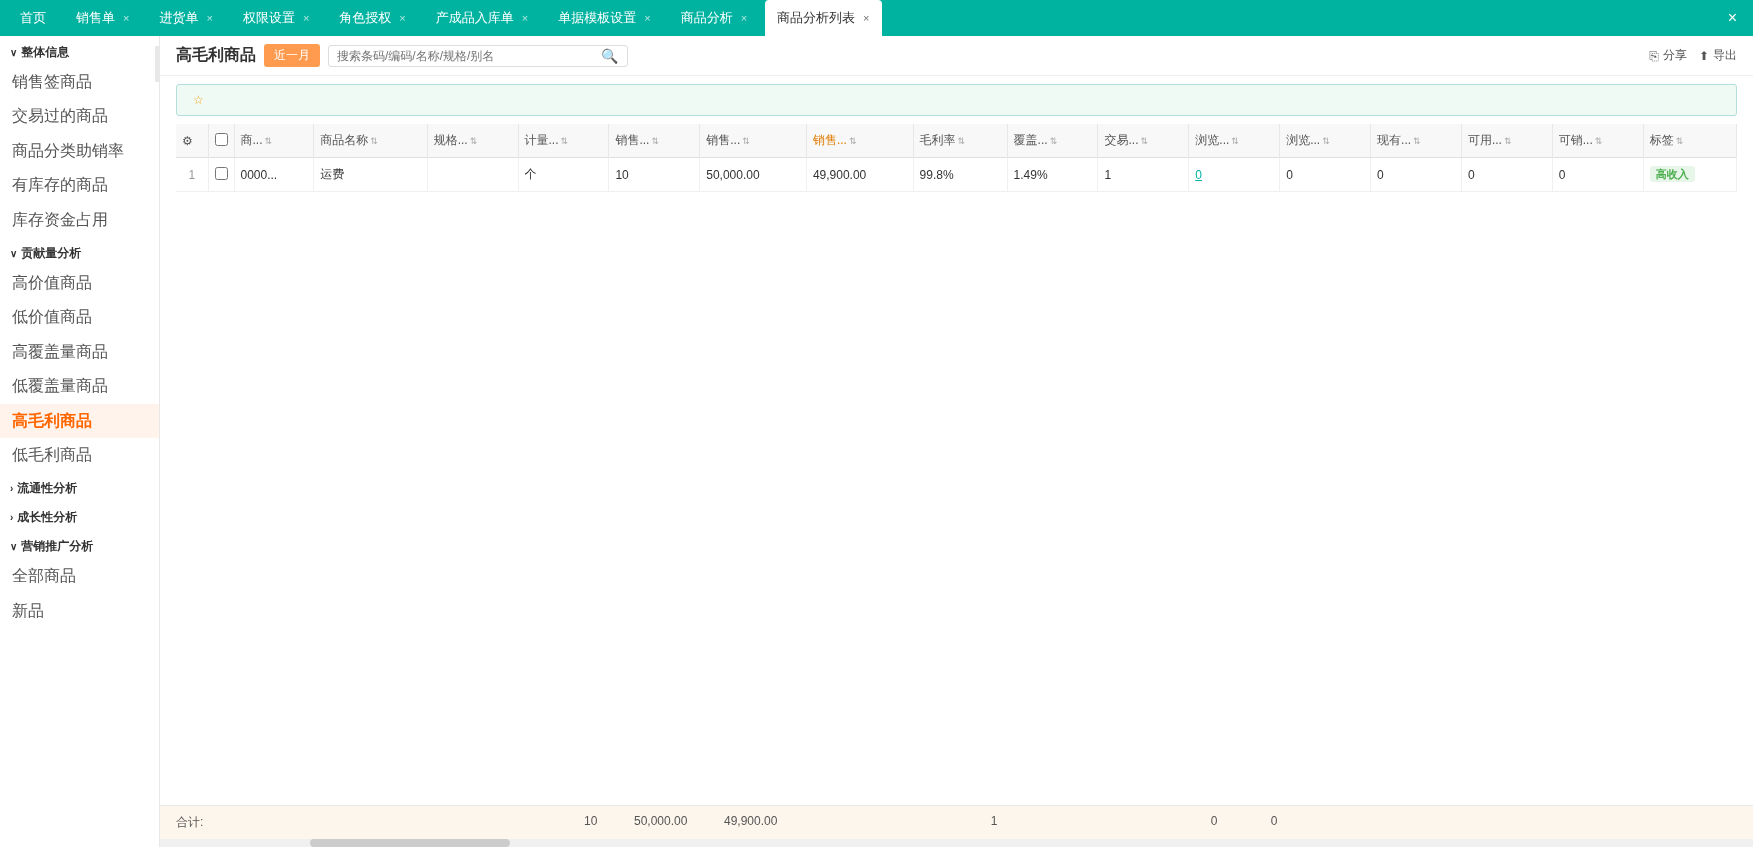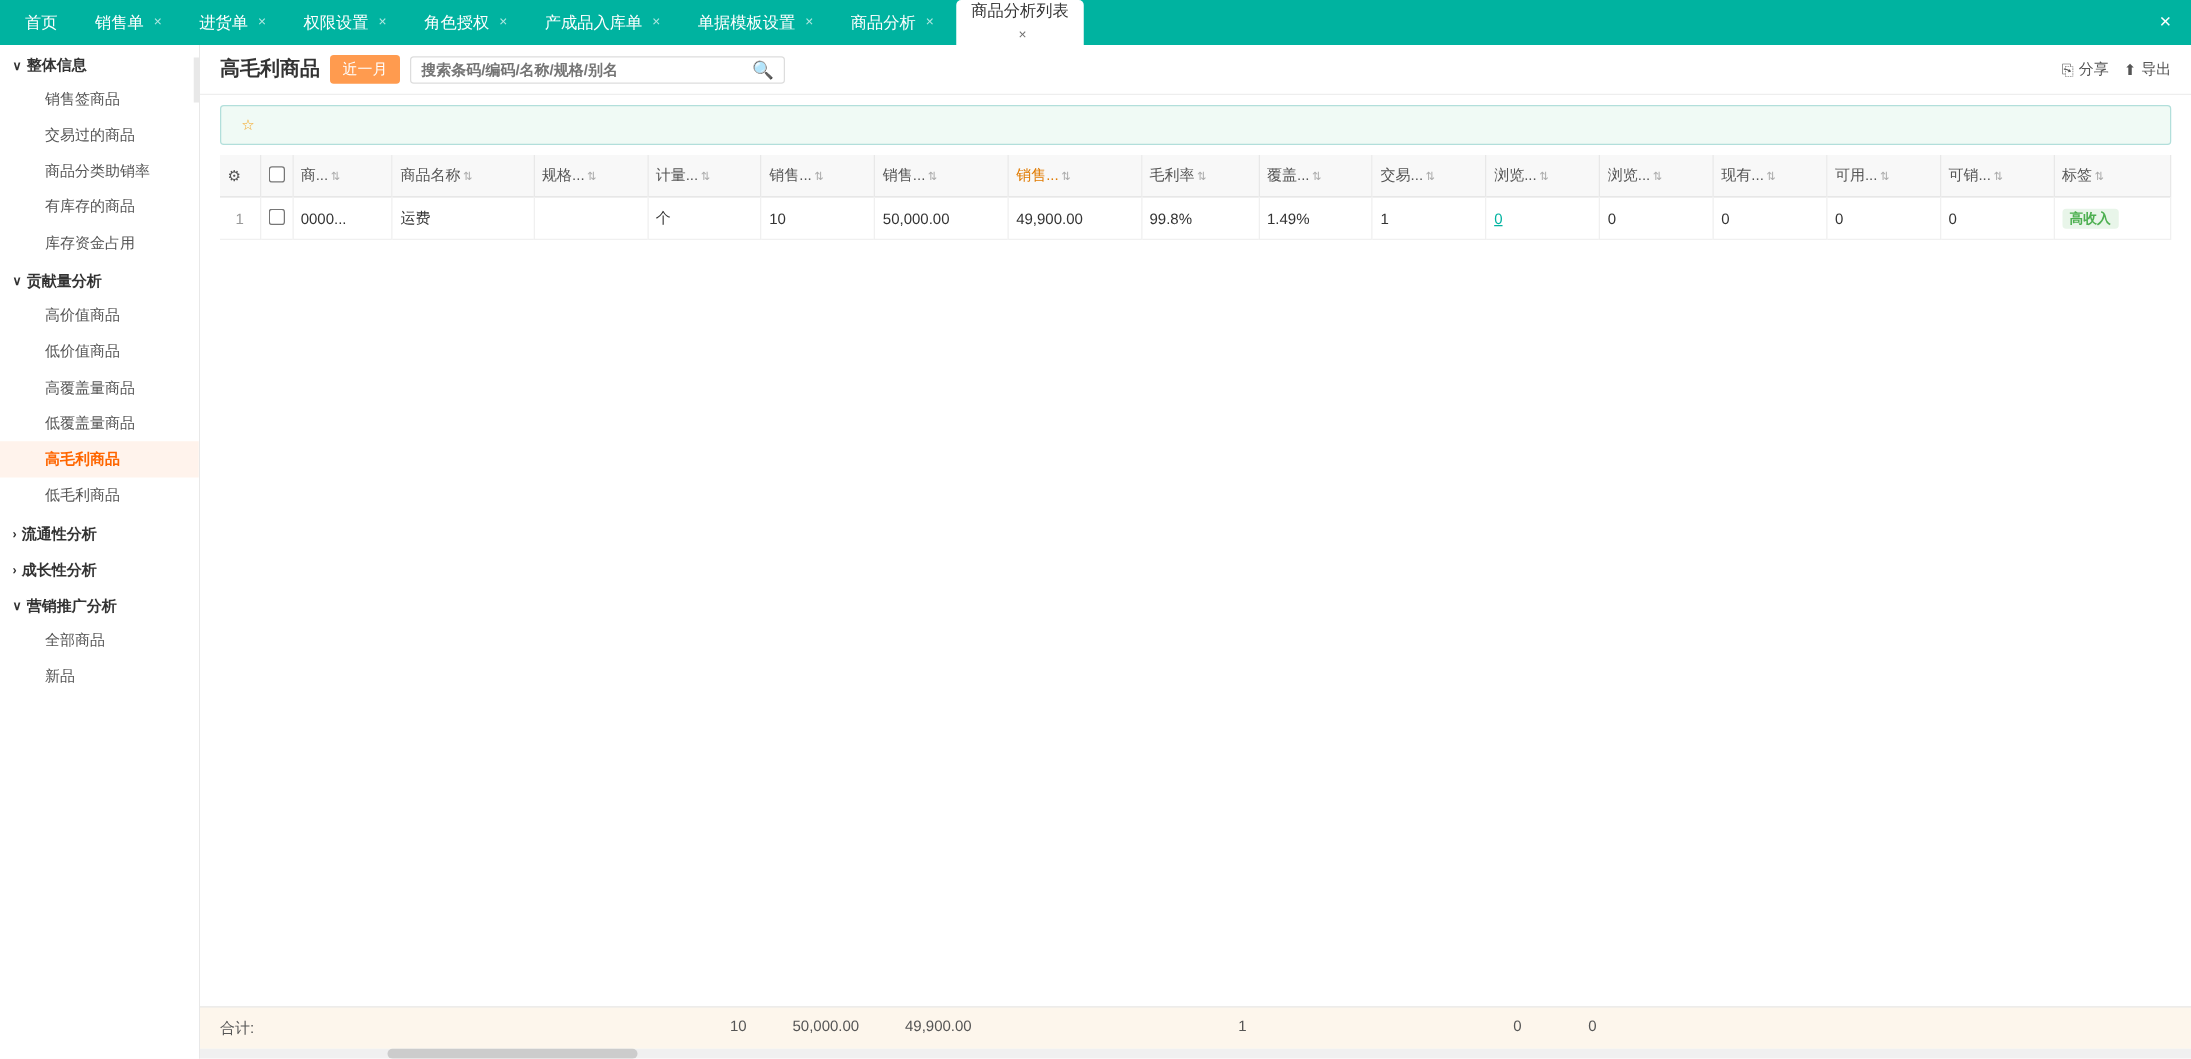"商品分析列表" .top-nav .nav-item.active { flex-direction: column -> none }
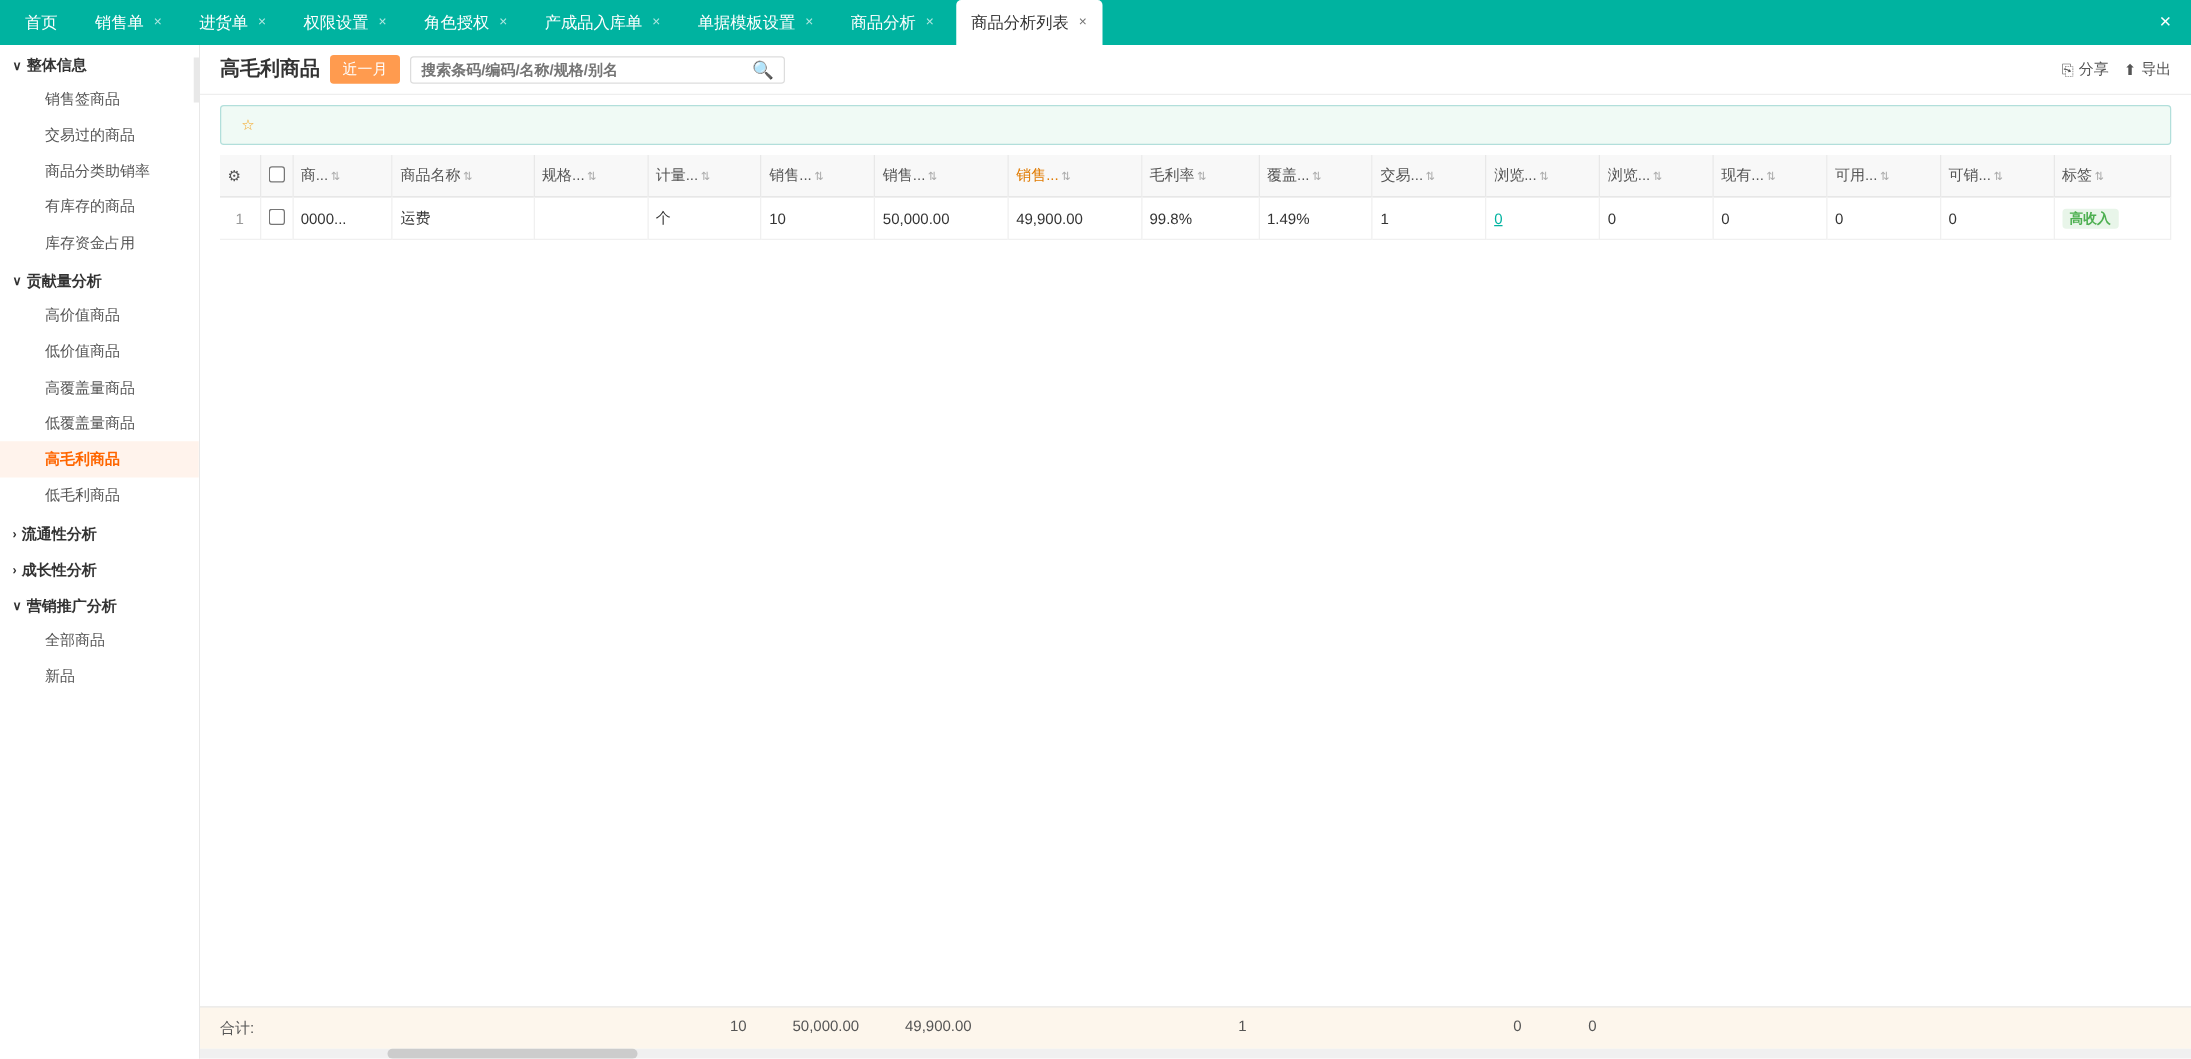"搜索条码/编码/名称/规格/别名" .search-box input { font-weight: bold -> none }
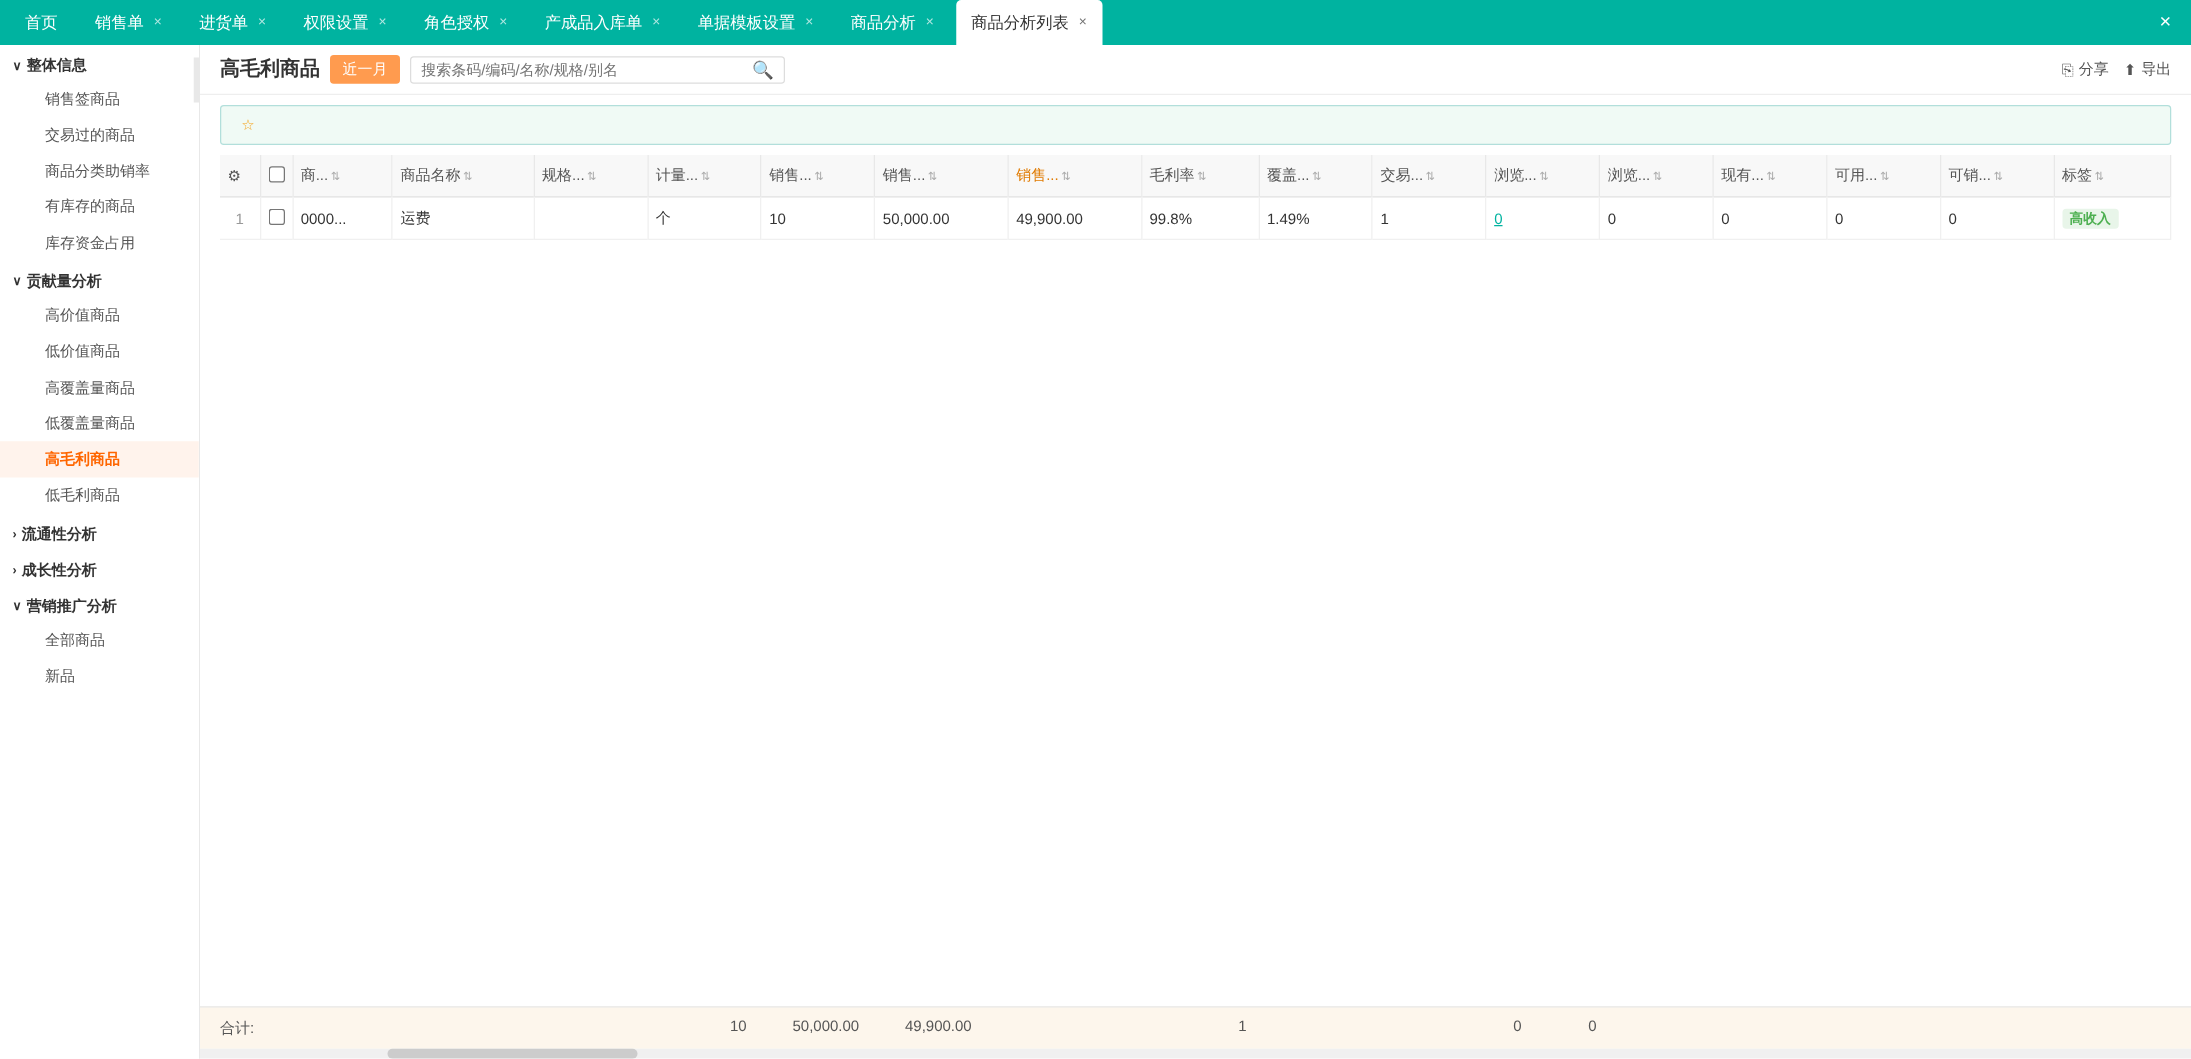"销售签商品" .sidebar-item { font-size: 12px -> 16px; padding: 6px 10px 6px 36px -> 6px 10px 6px 12px }
